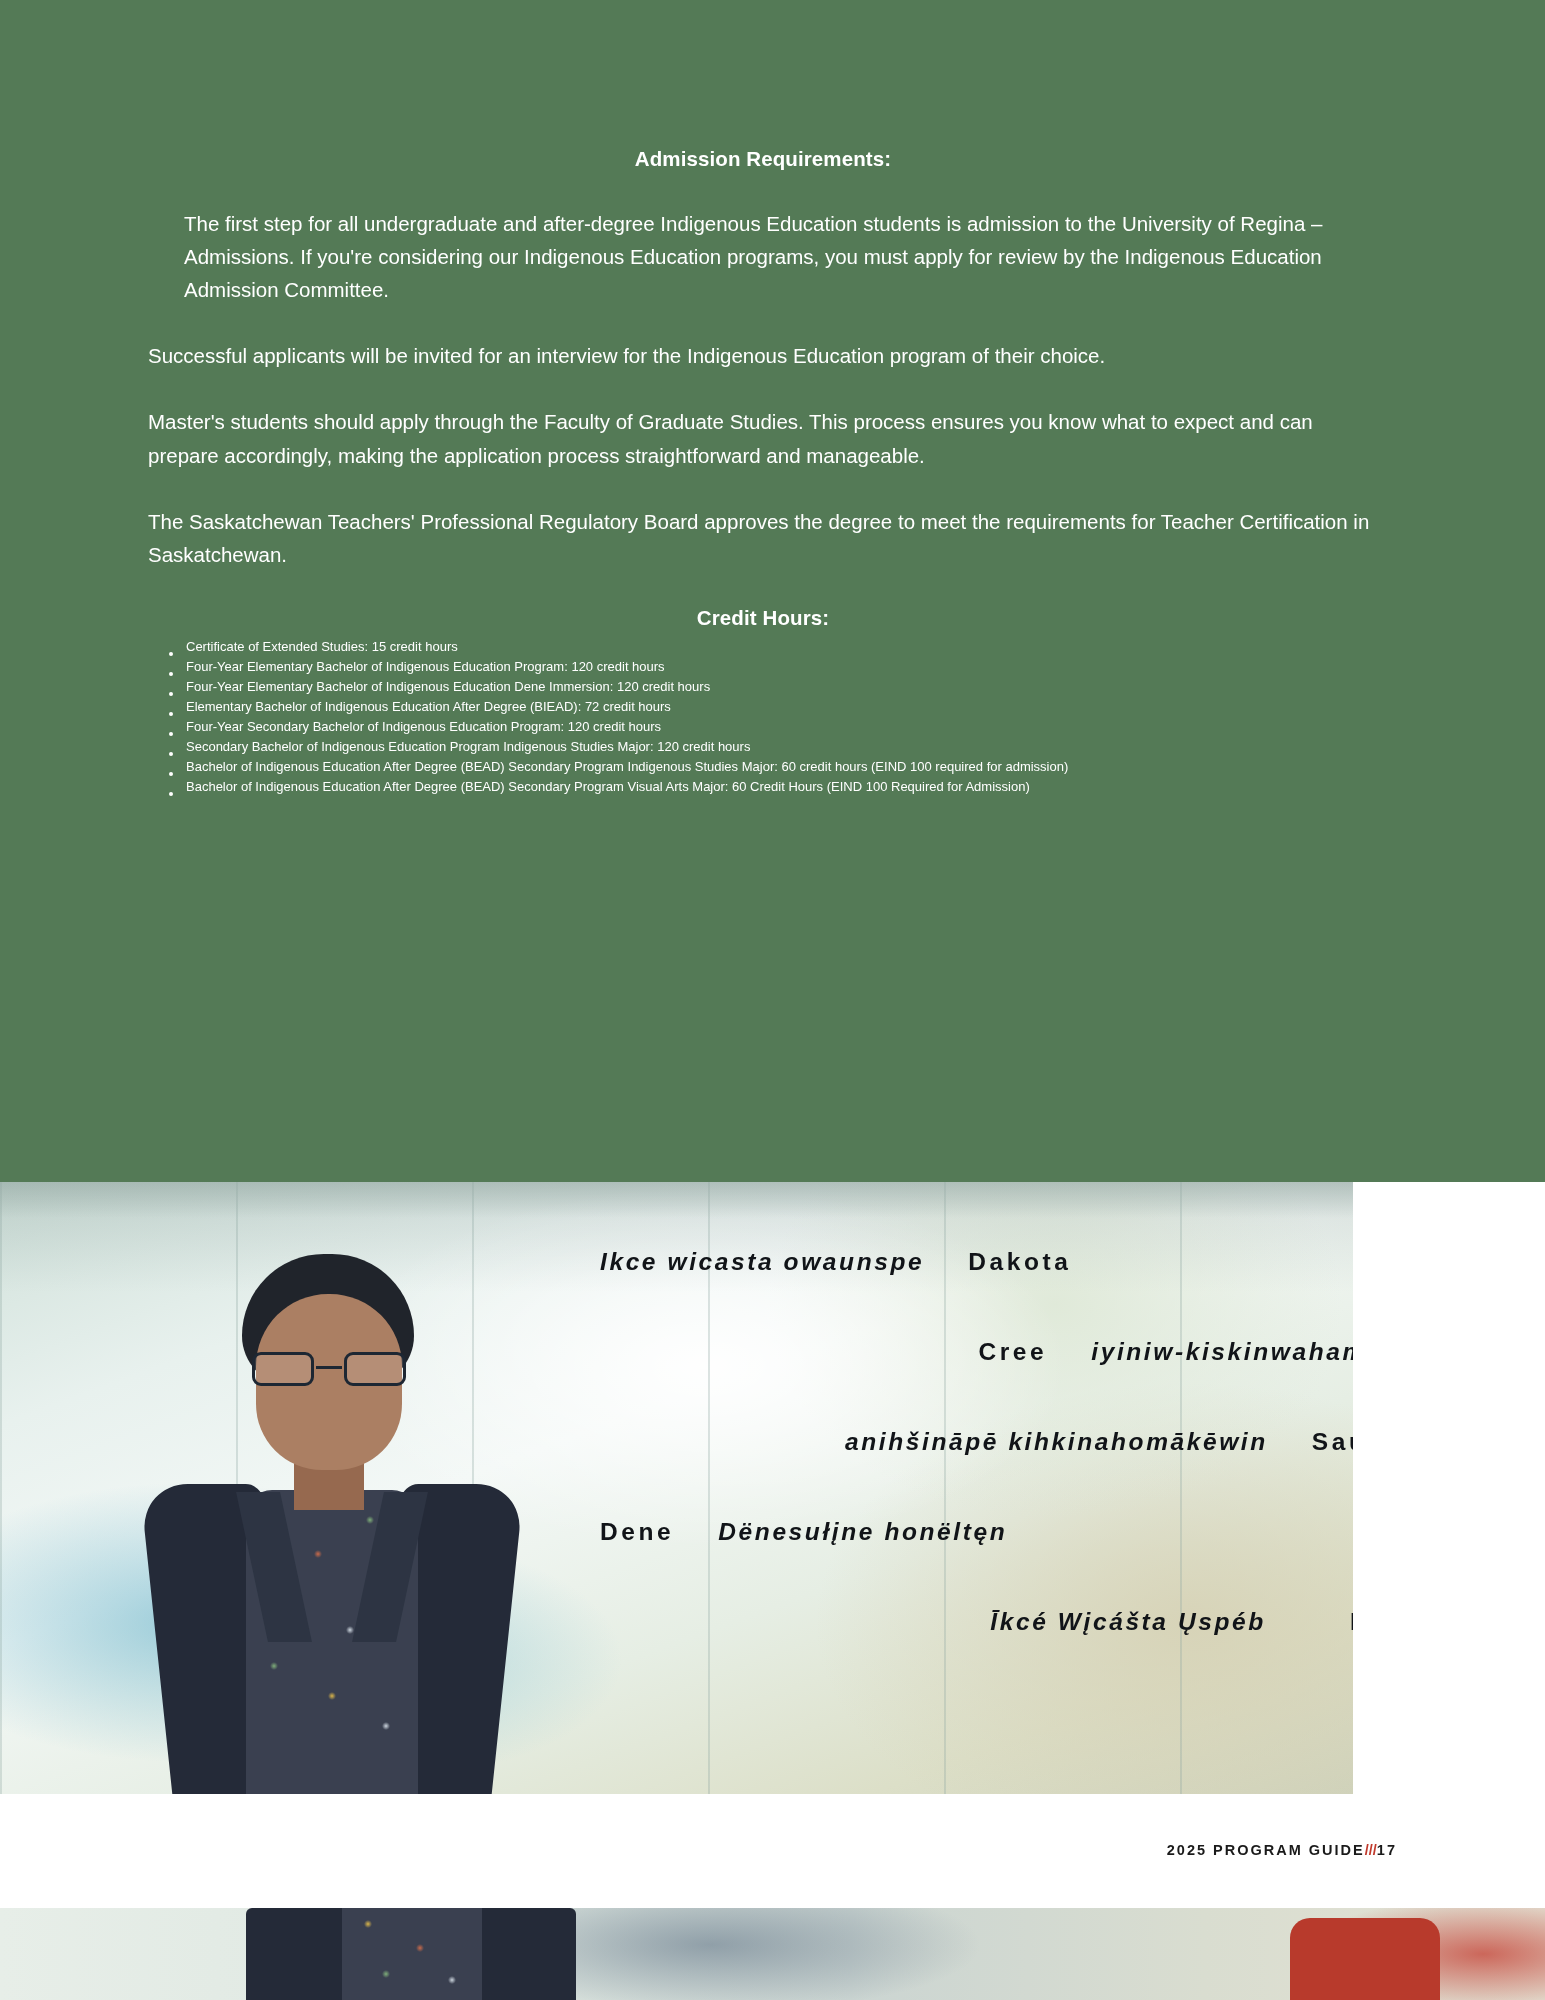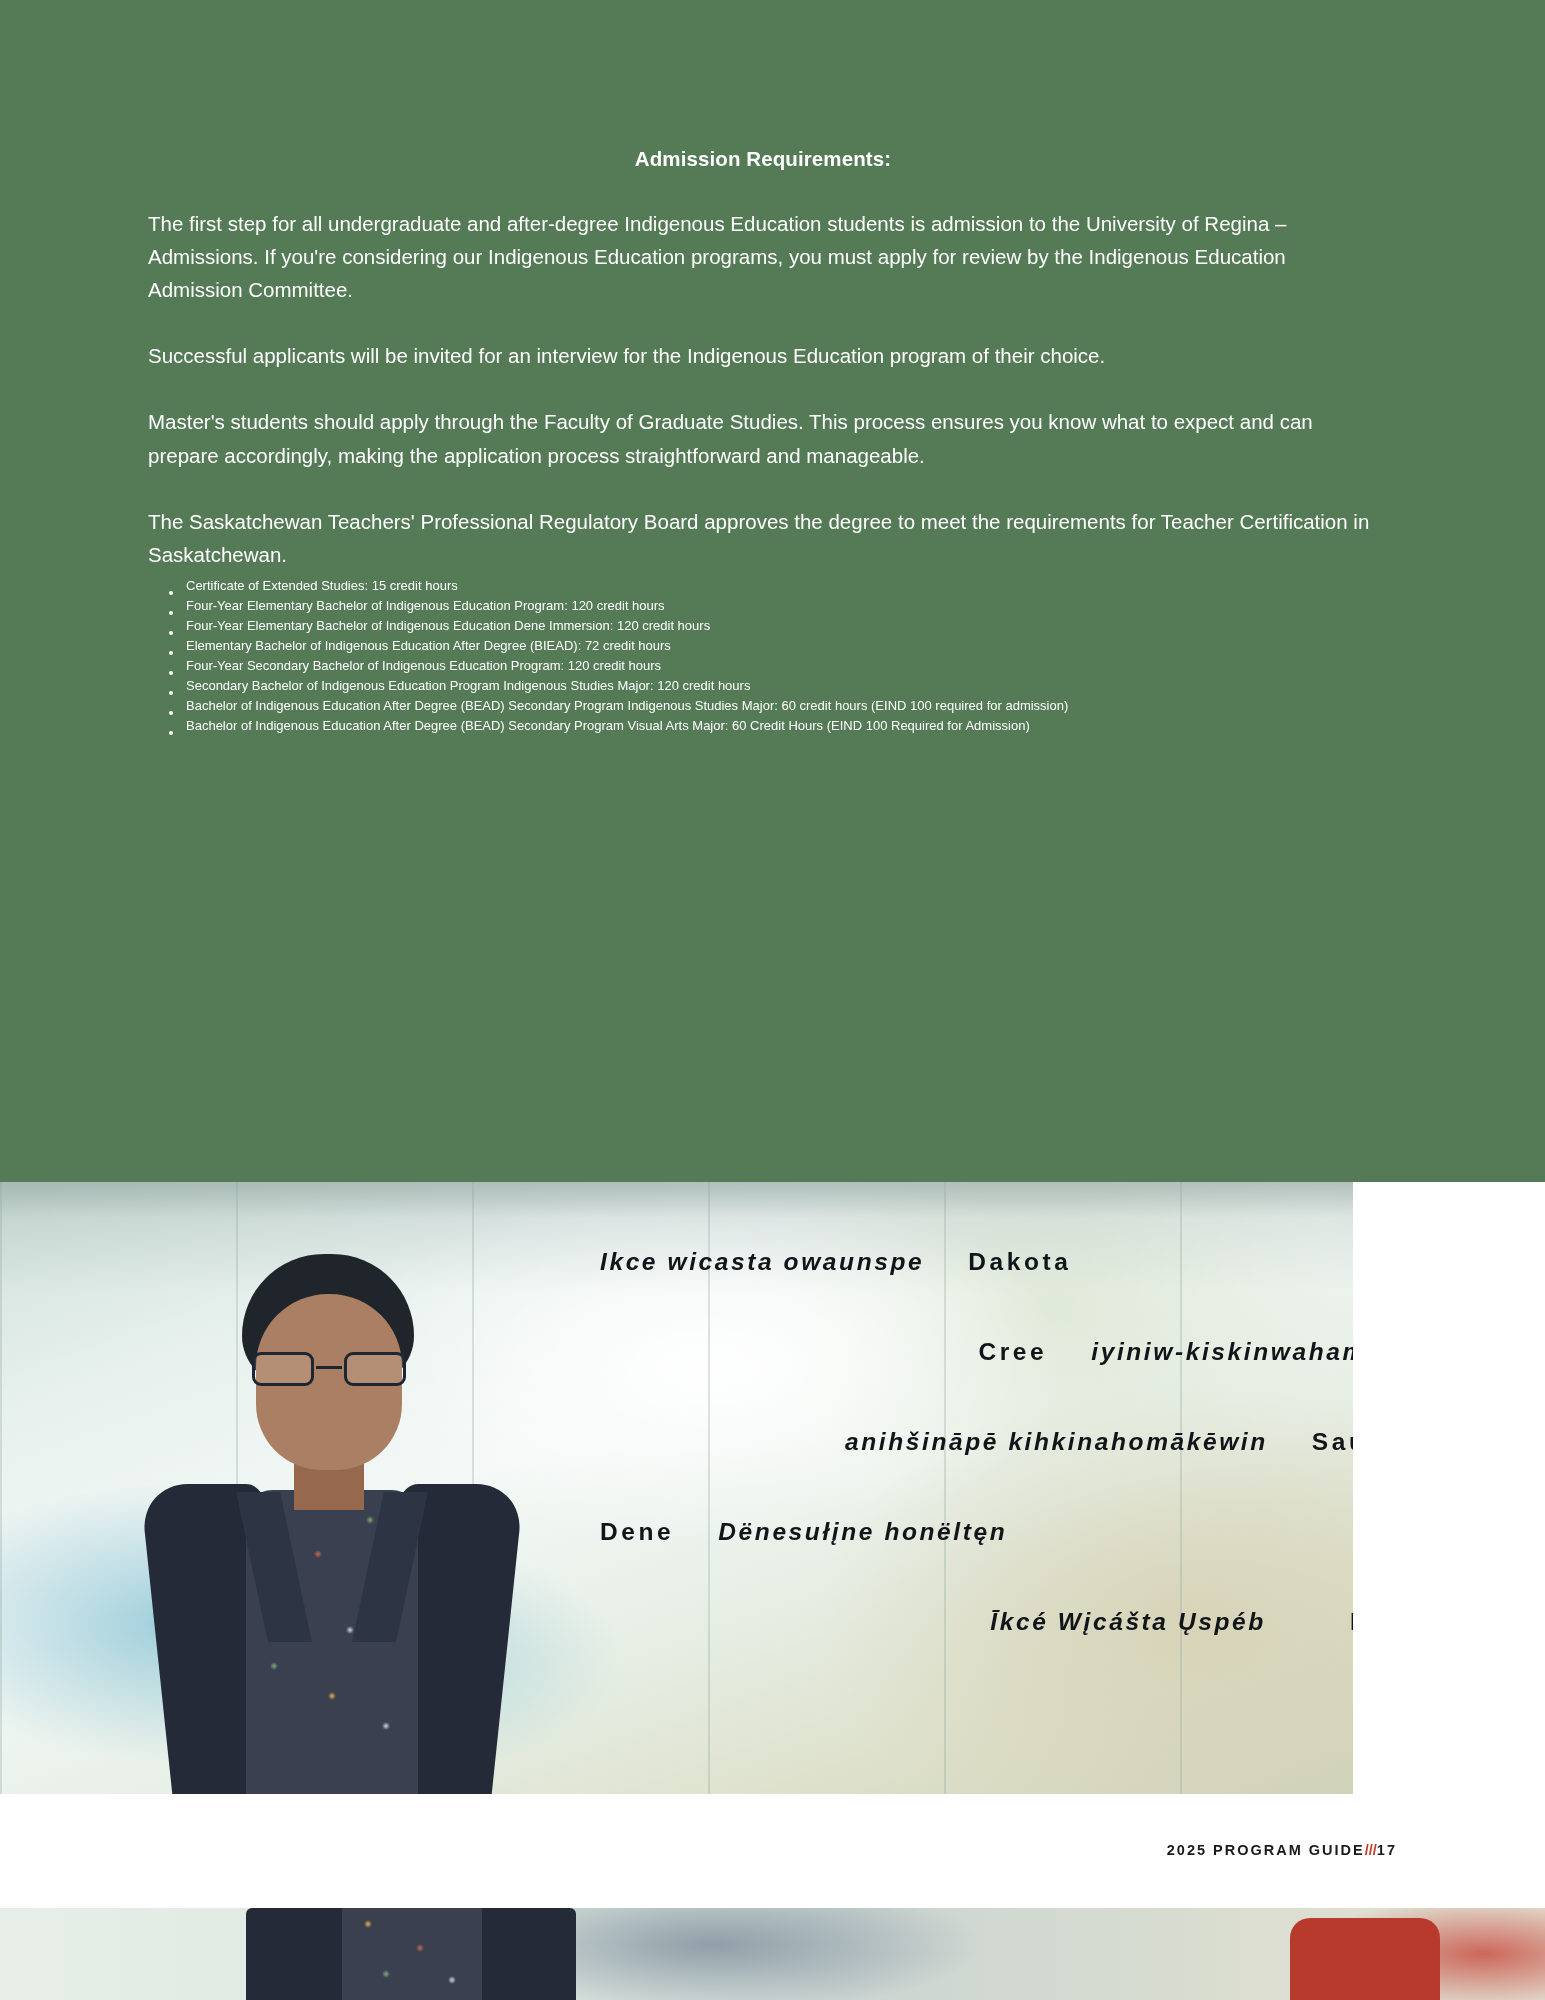"The first step for all" p.body-para:first-of-type { margin-left: none -> 36px }
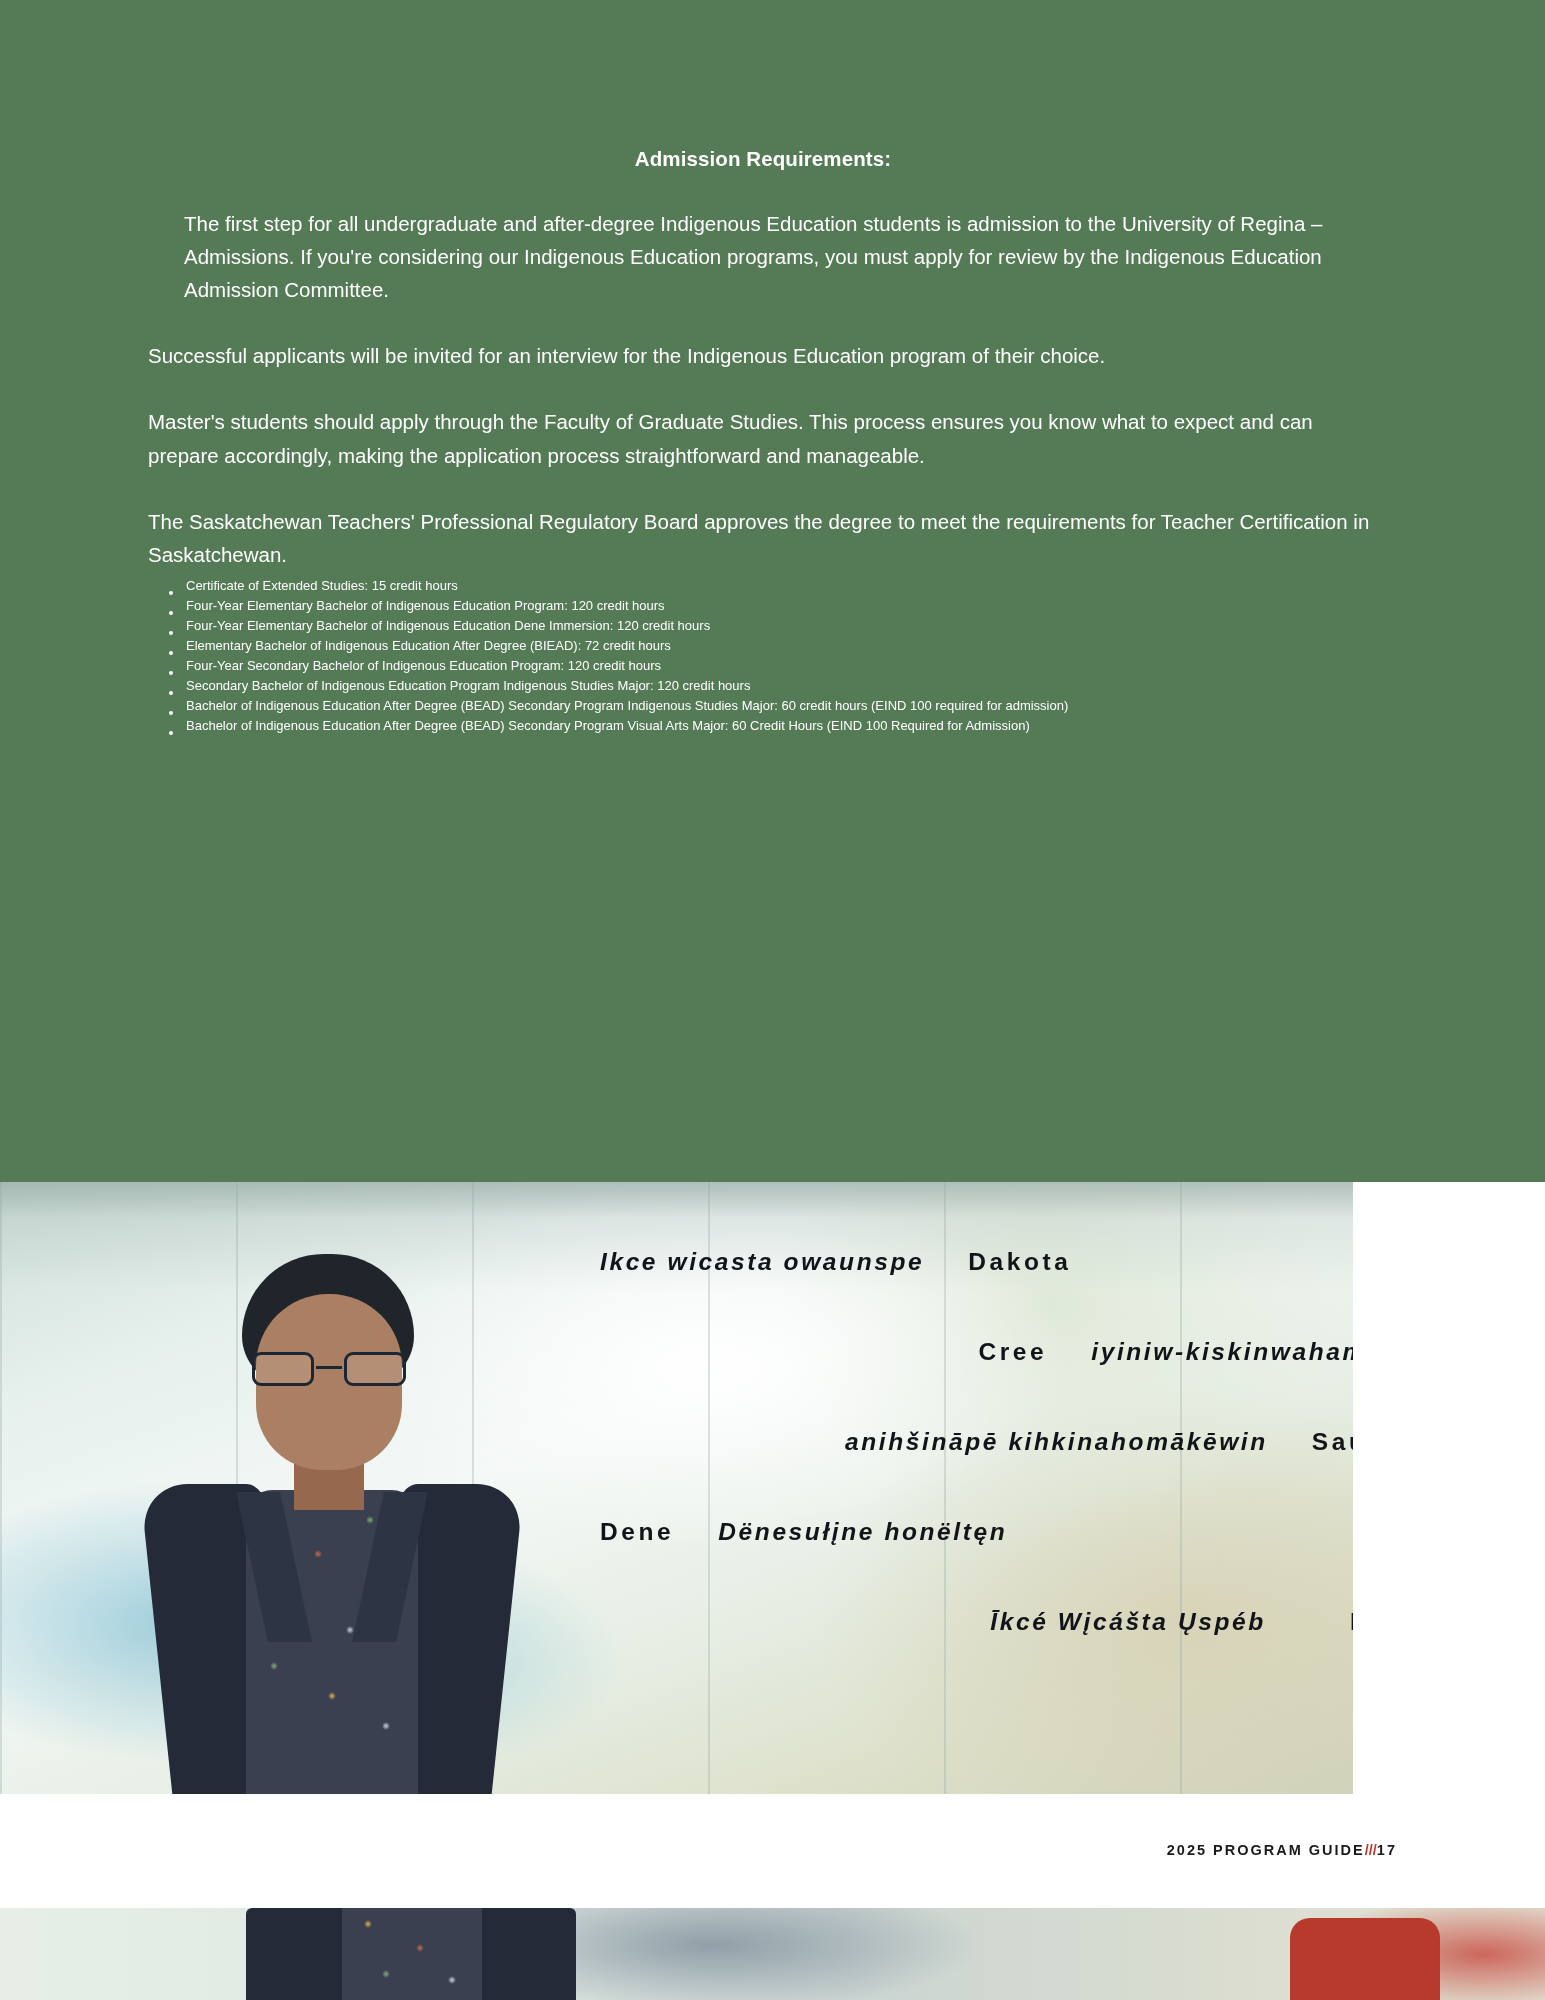"Credit Hours:" div.heading { html: none -> <div>Credit Hours:</div> }
